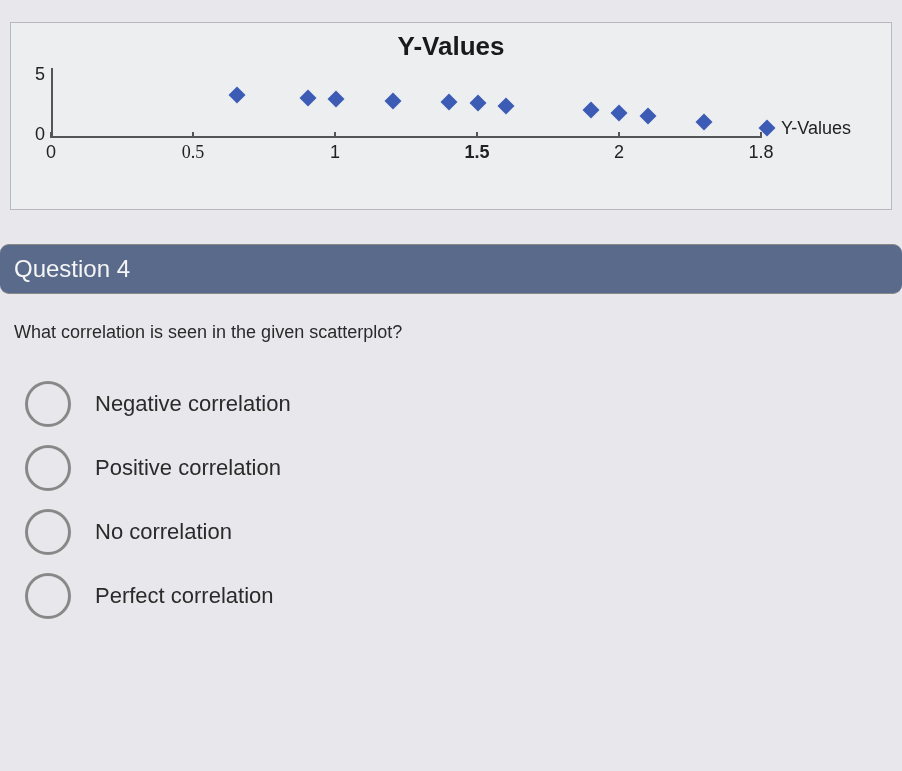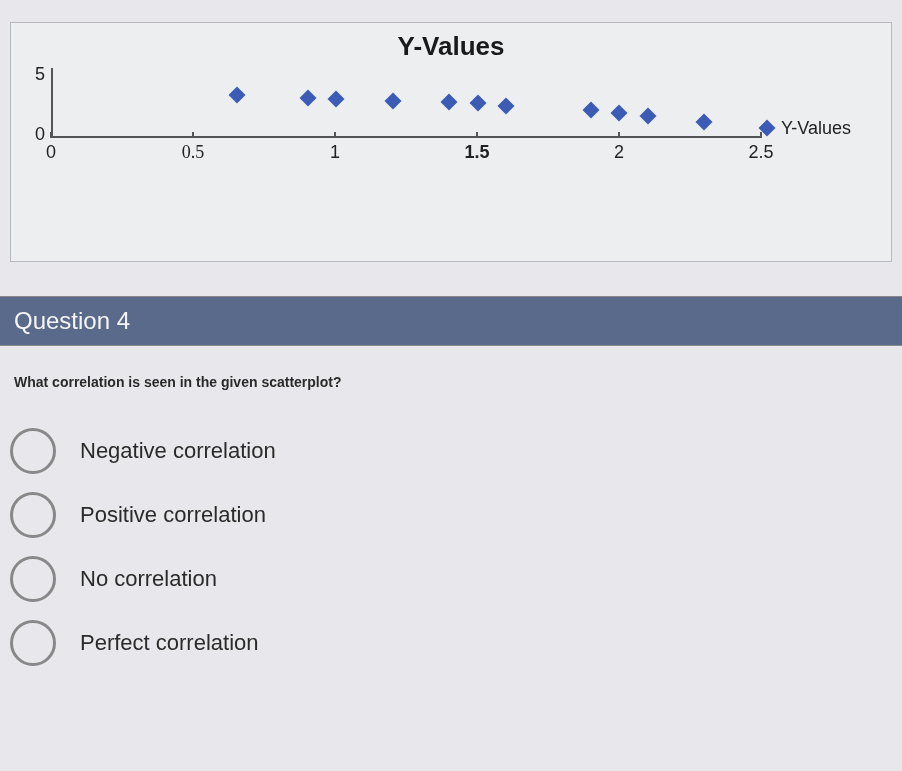"Y-Values" .chart-panel { height: 240px -> 188px }
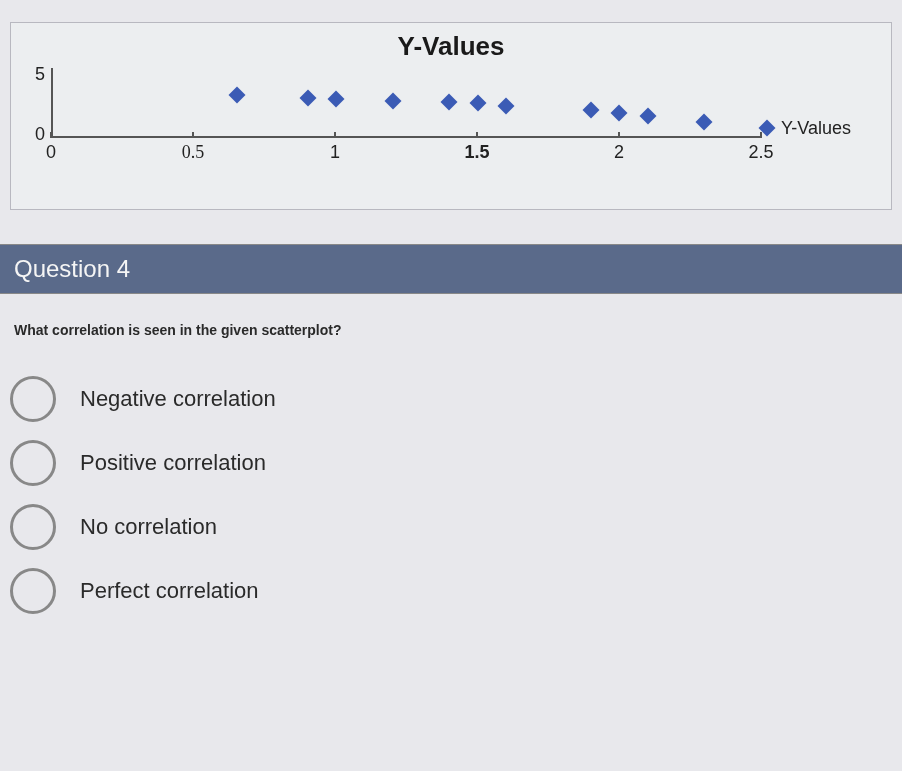"2.5" div.x-tick { text: 2.5 -> 1.8 }
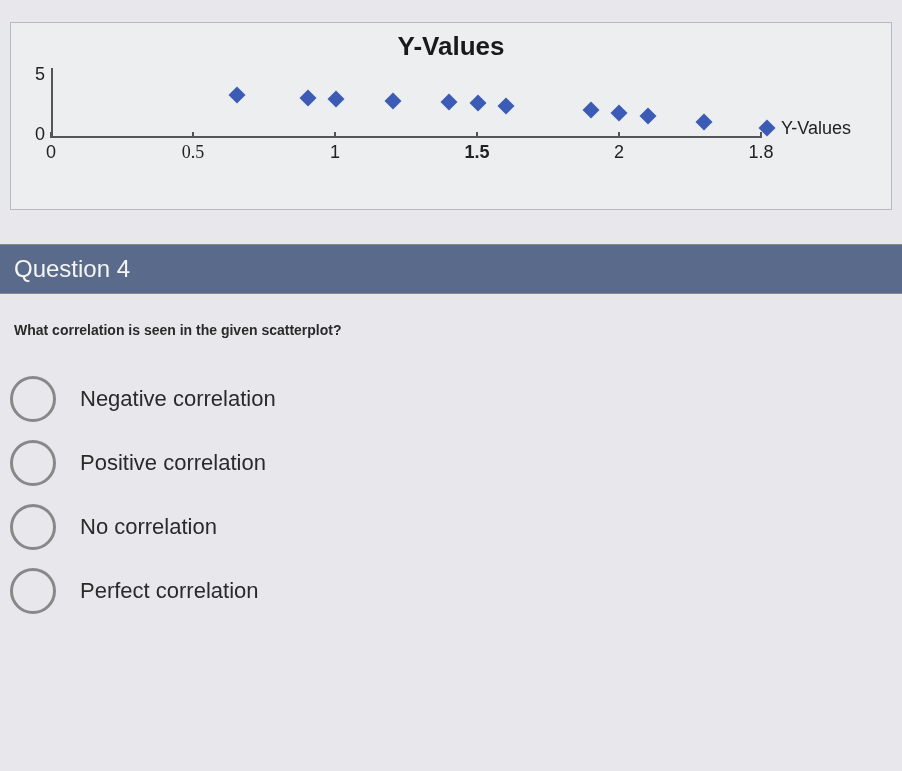"Question 4" .question-bar { border-radius: none -> 9px }
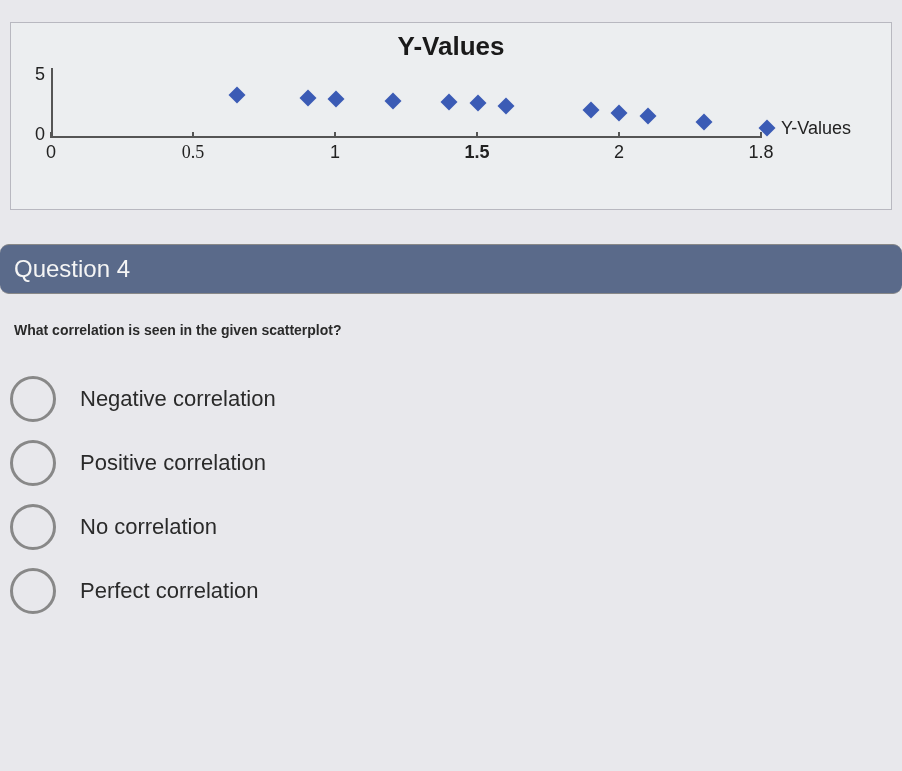"What correlation is seen in" .question-text { font-size: 14px -> 18px; font-weight: bold -> none }
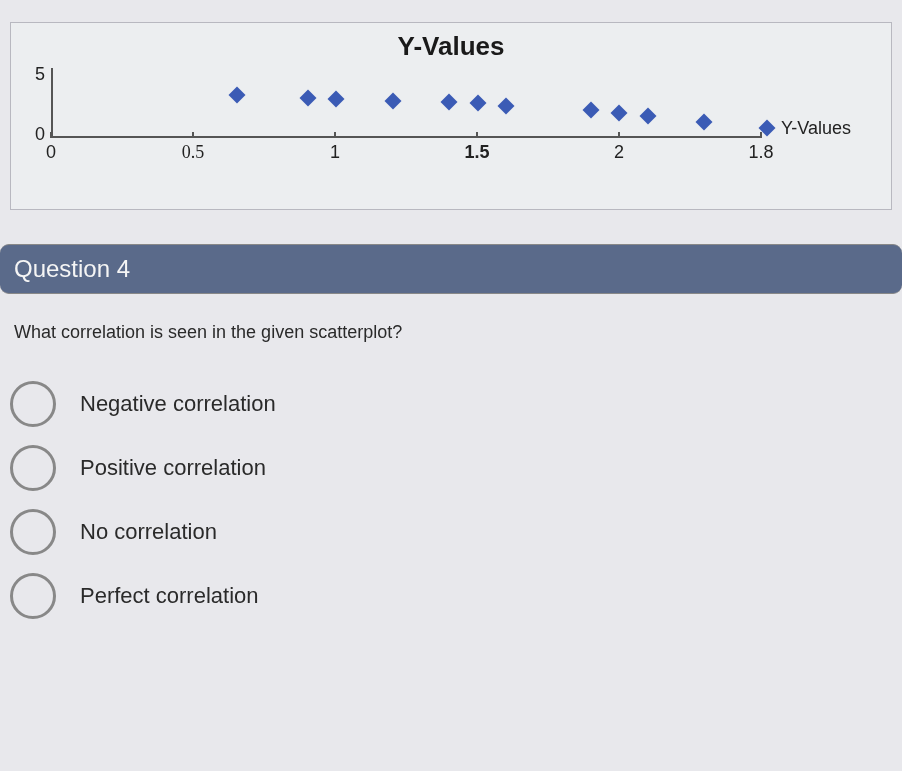"Negative correlation" .options { padding: 0 10px -> 0 25px }
